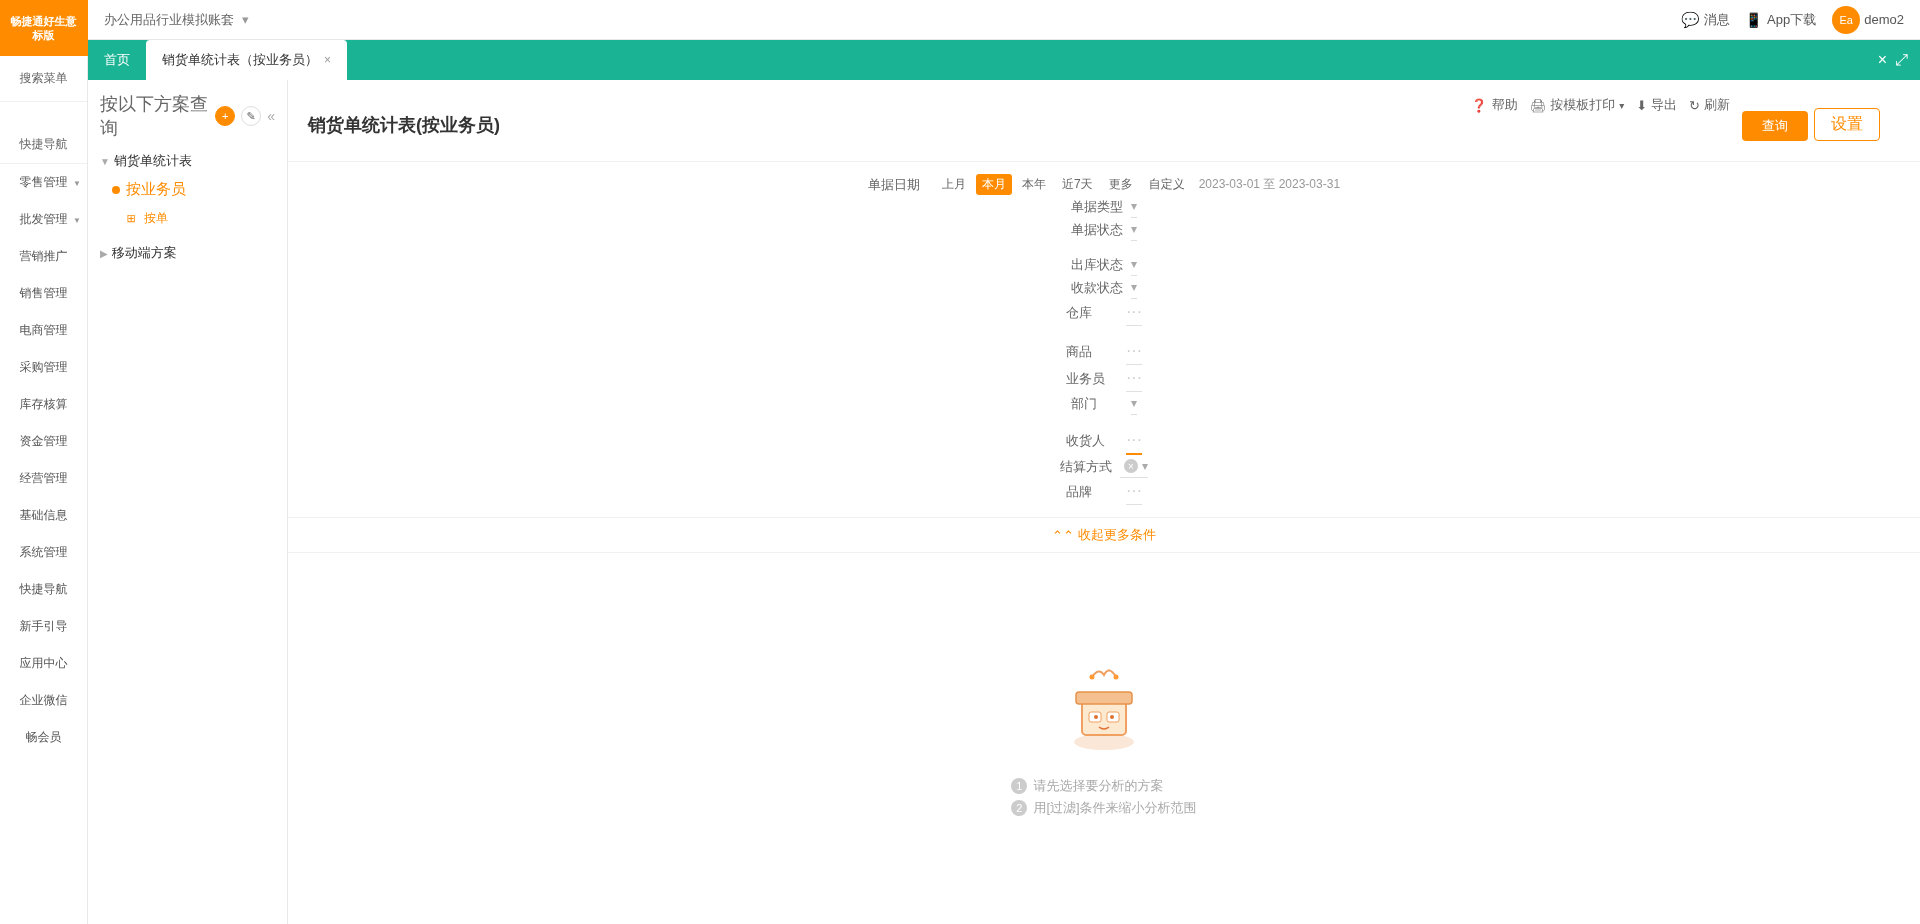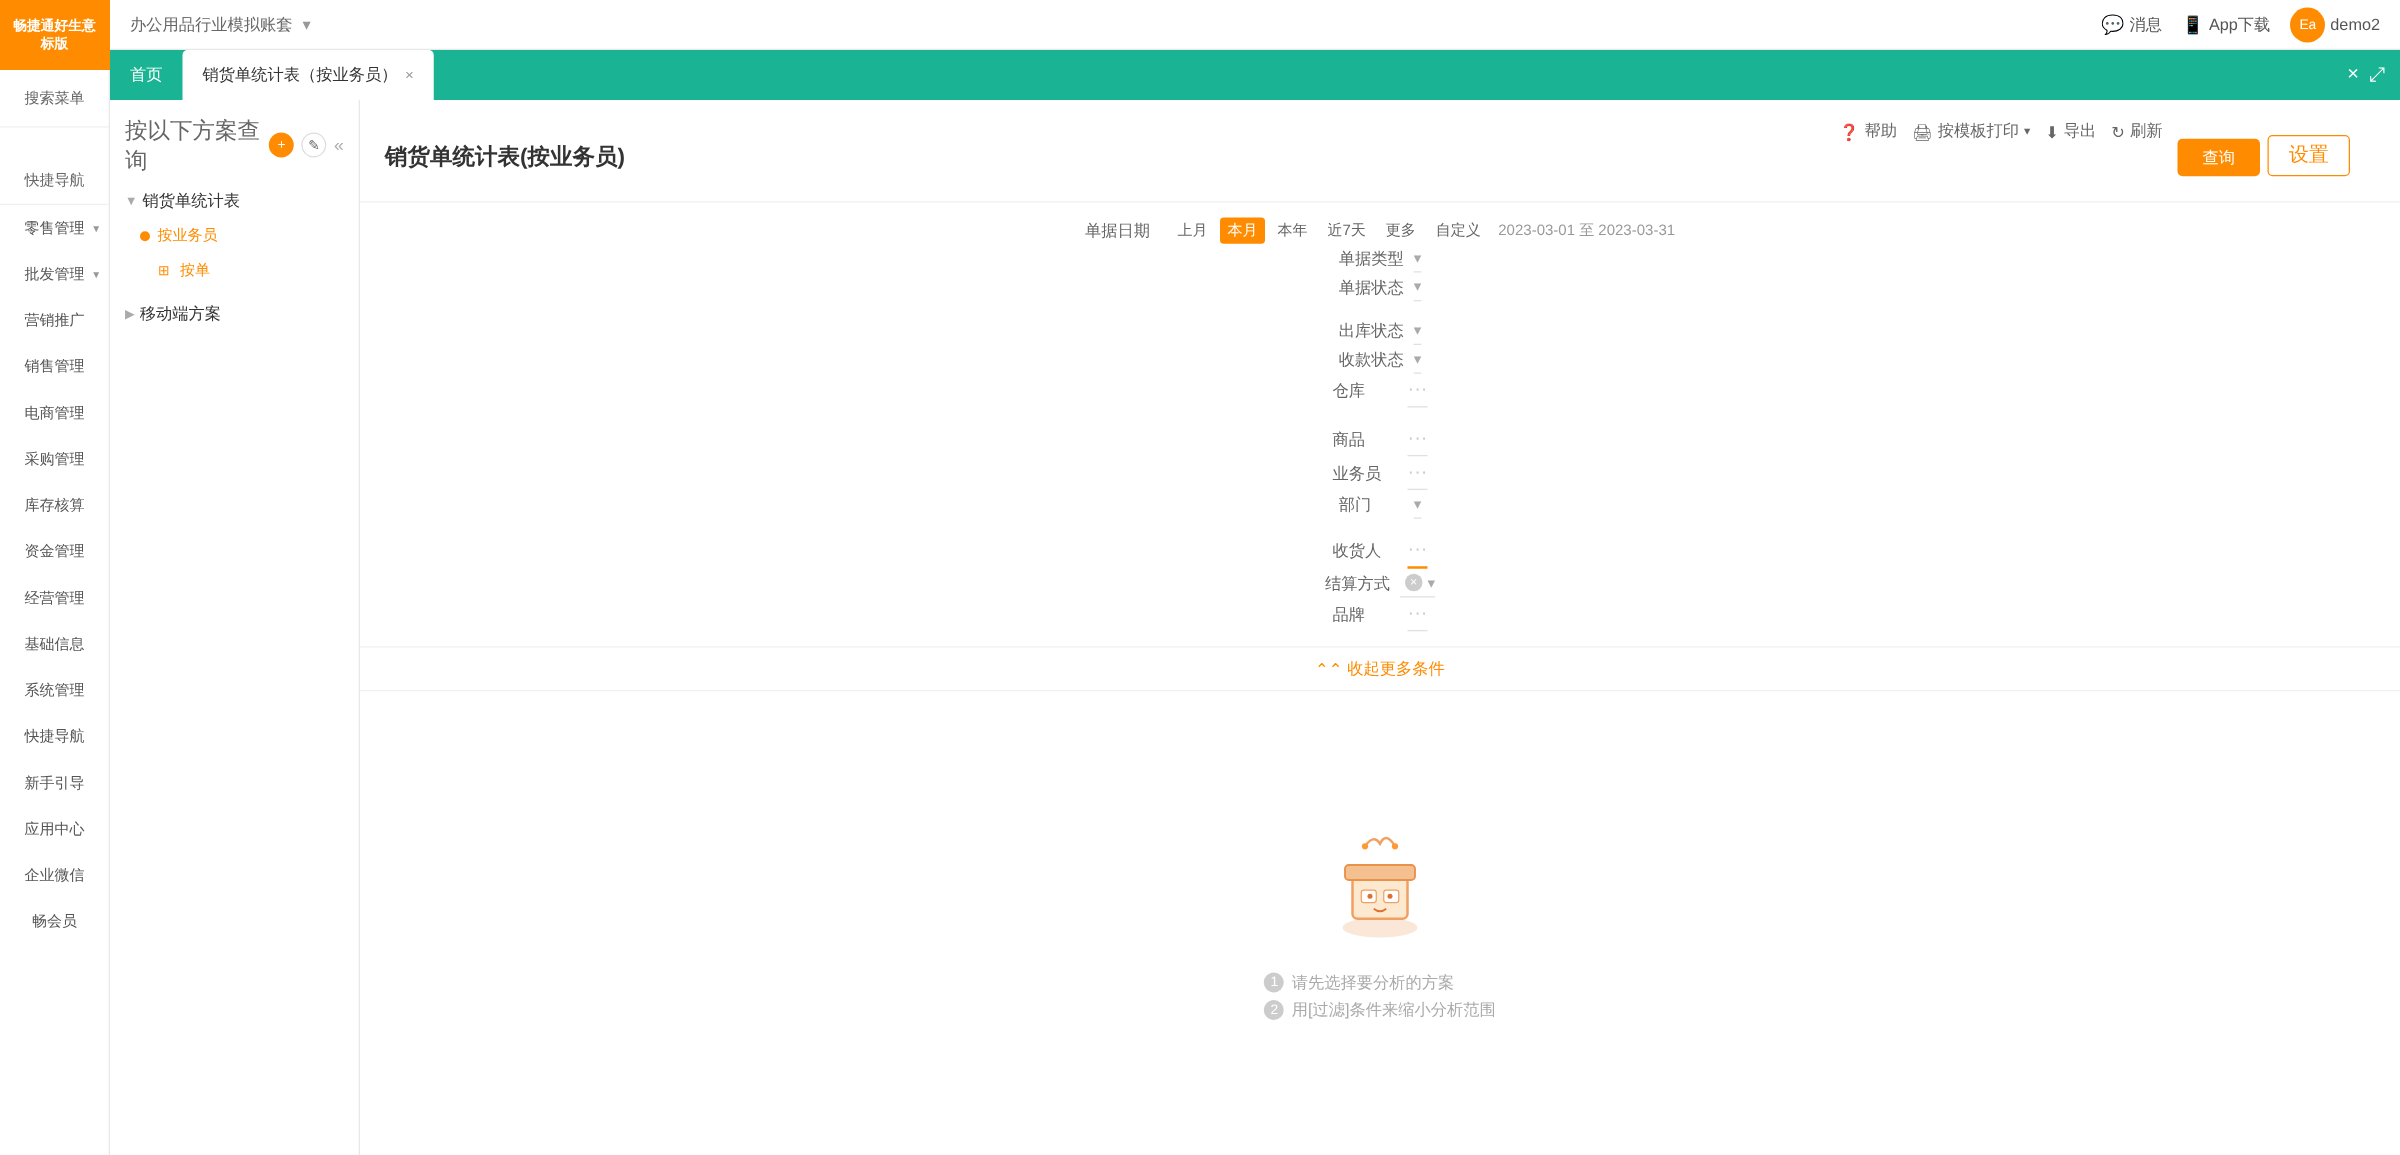"按业务员" .scheme-item { font-size: 12px -> 15px }
